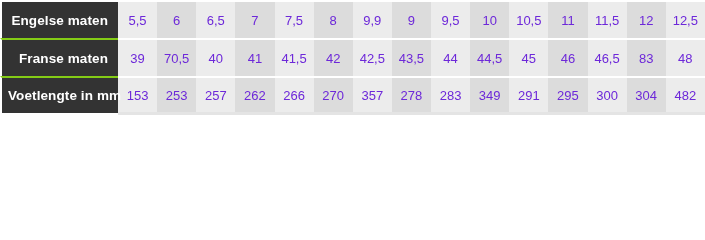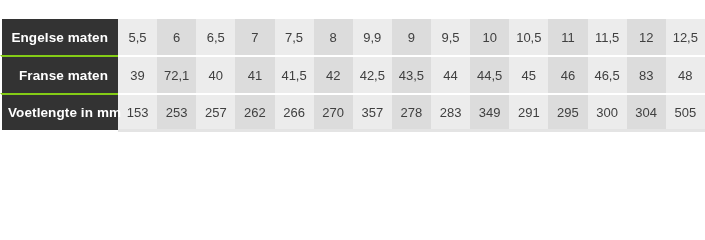"Engelse maten" .size-chart { margin-top: 17px -> none }
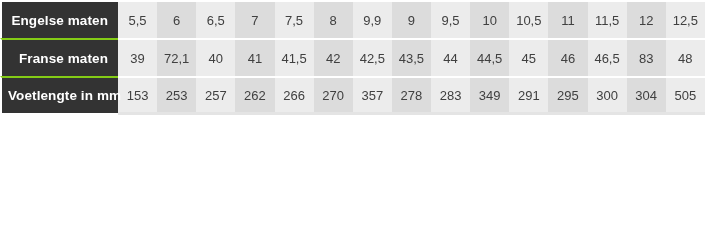"5,5" .value-cell { color: #404040 -> #6d28d9 }
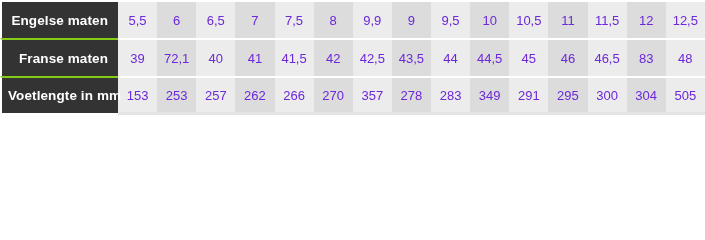"72,1" span.cell-text { text: 72,1 -> 70,5 }
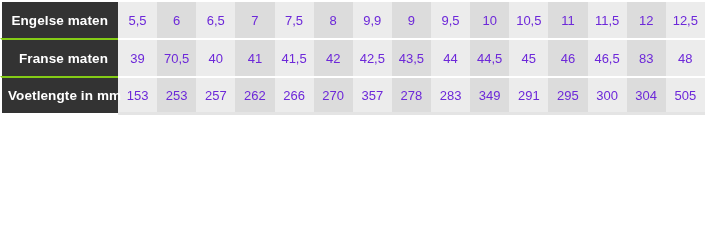"505" span.cell-text { text: 505 -> 482 }
